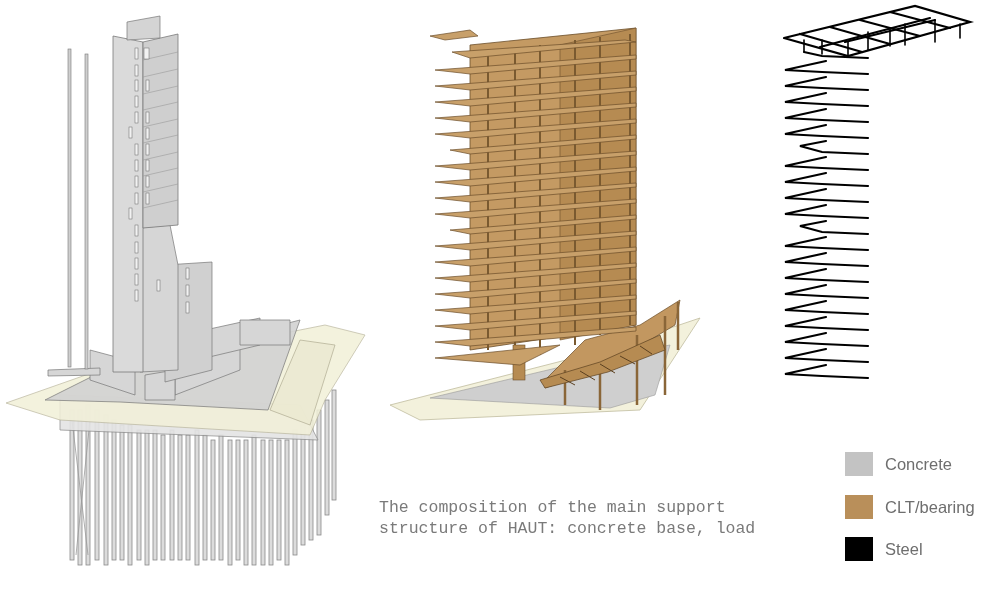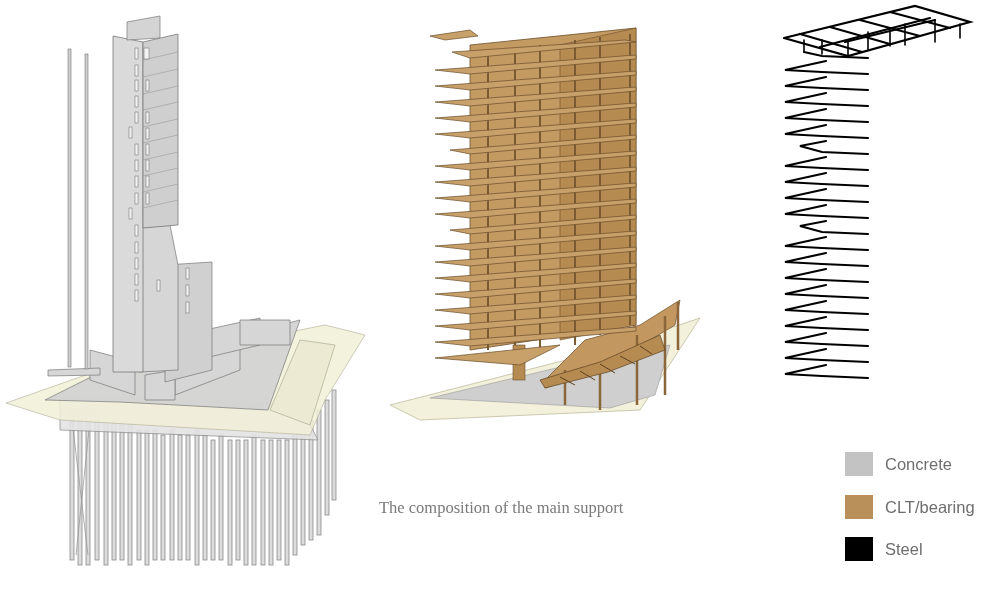"The composition of the main" .caption { font-family: Liberation Serif, serif -> Liberation Mono, monospace }
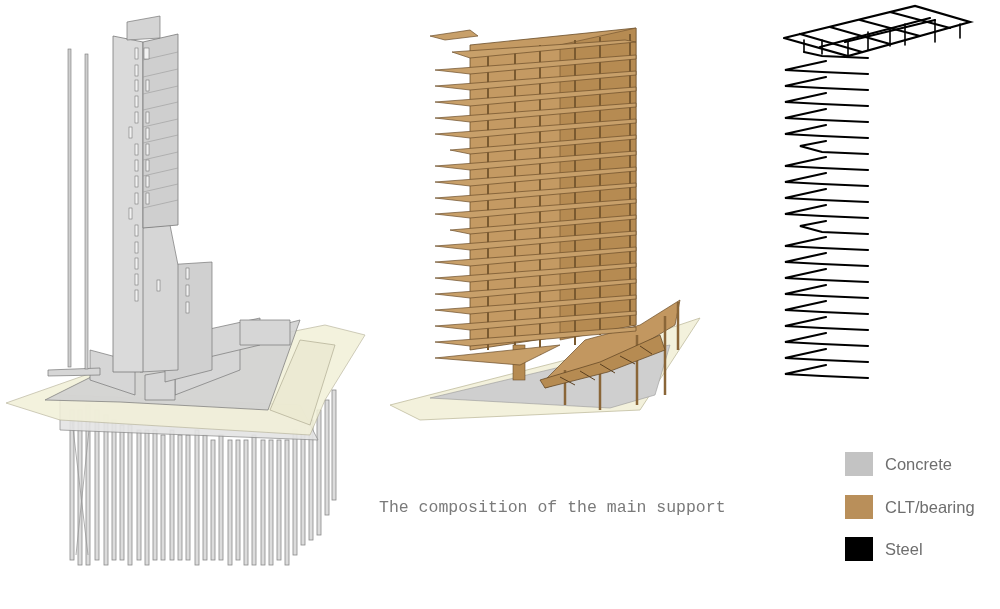"structure of HAUT: concrete base," div { html: none -> <div>structure of HAUT: concrete base, load</div> }
